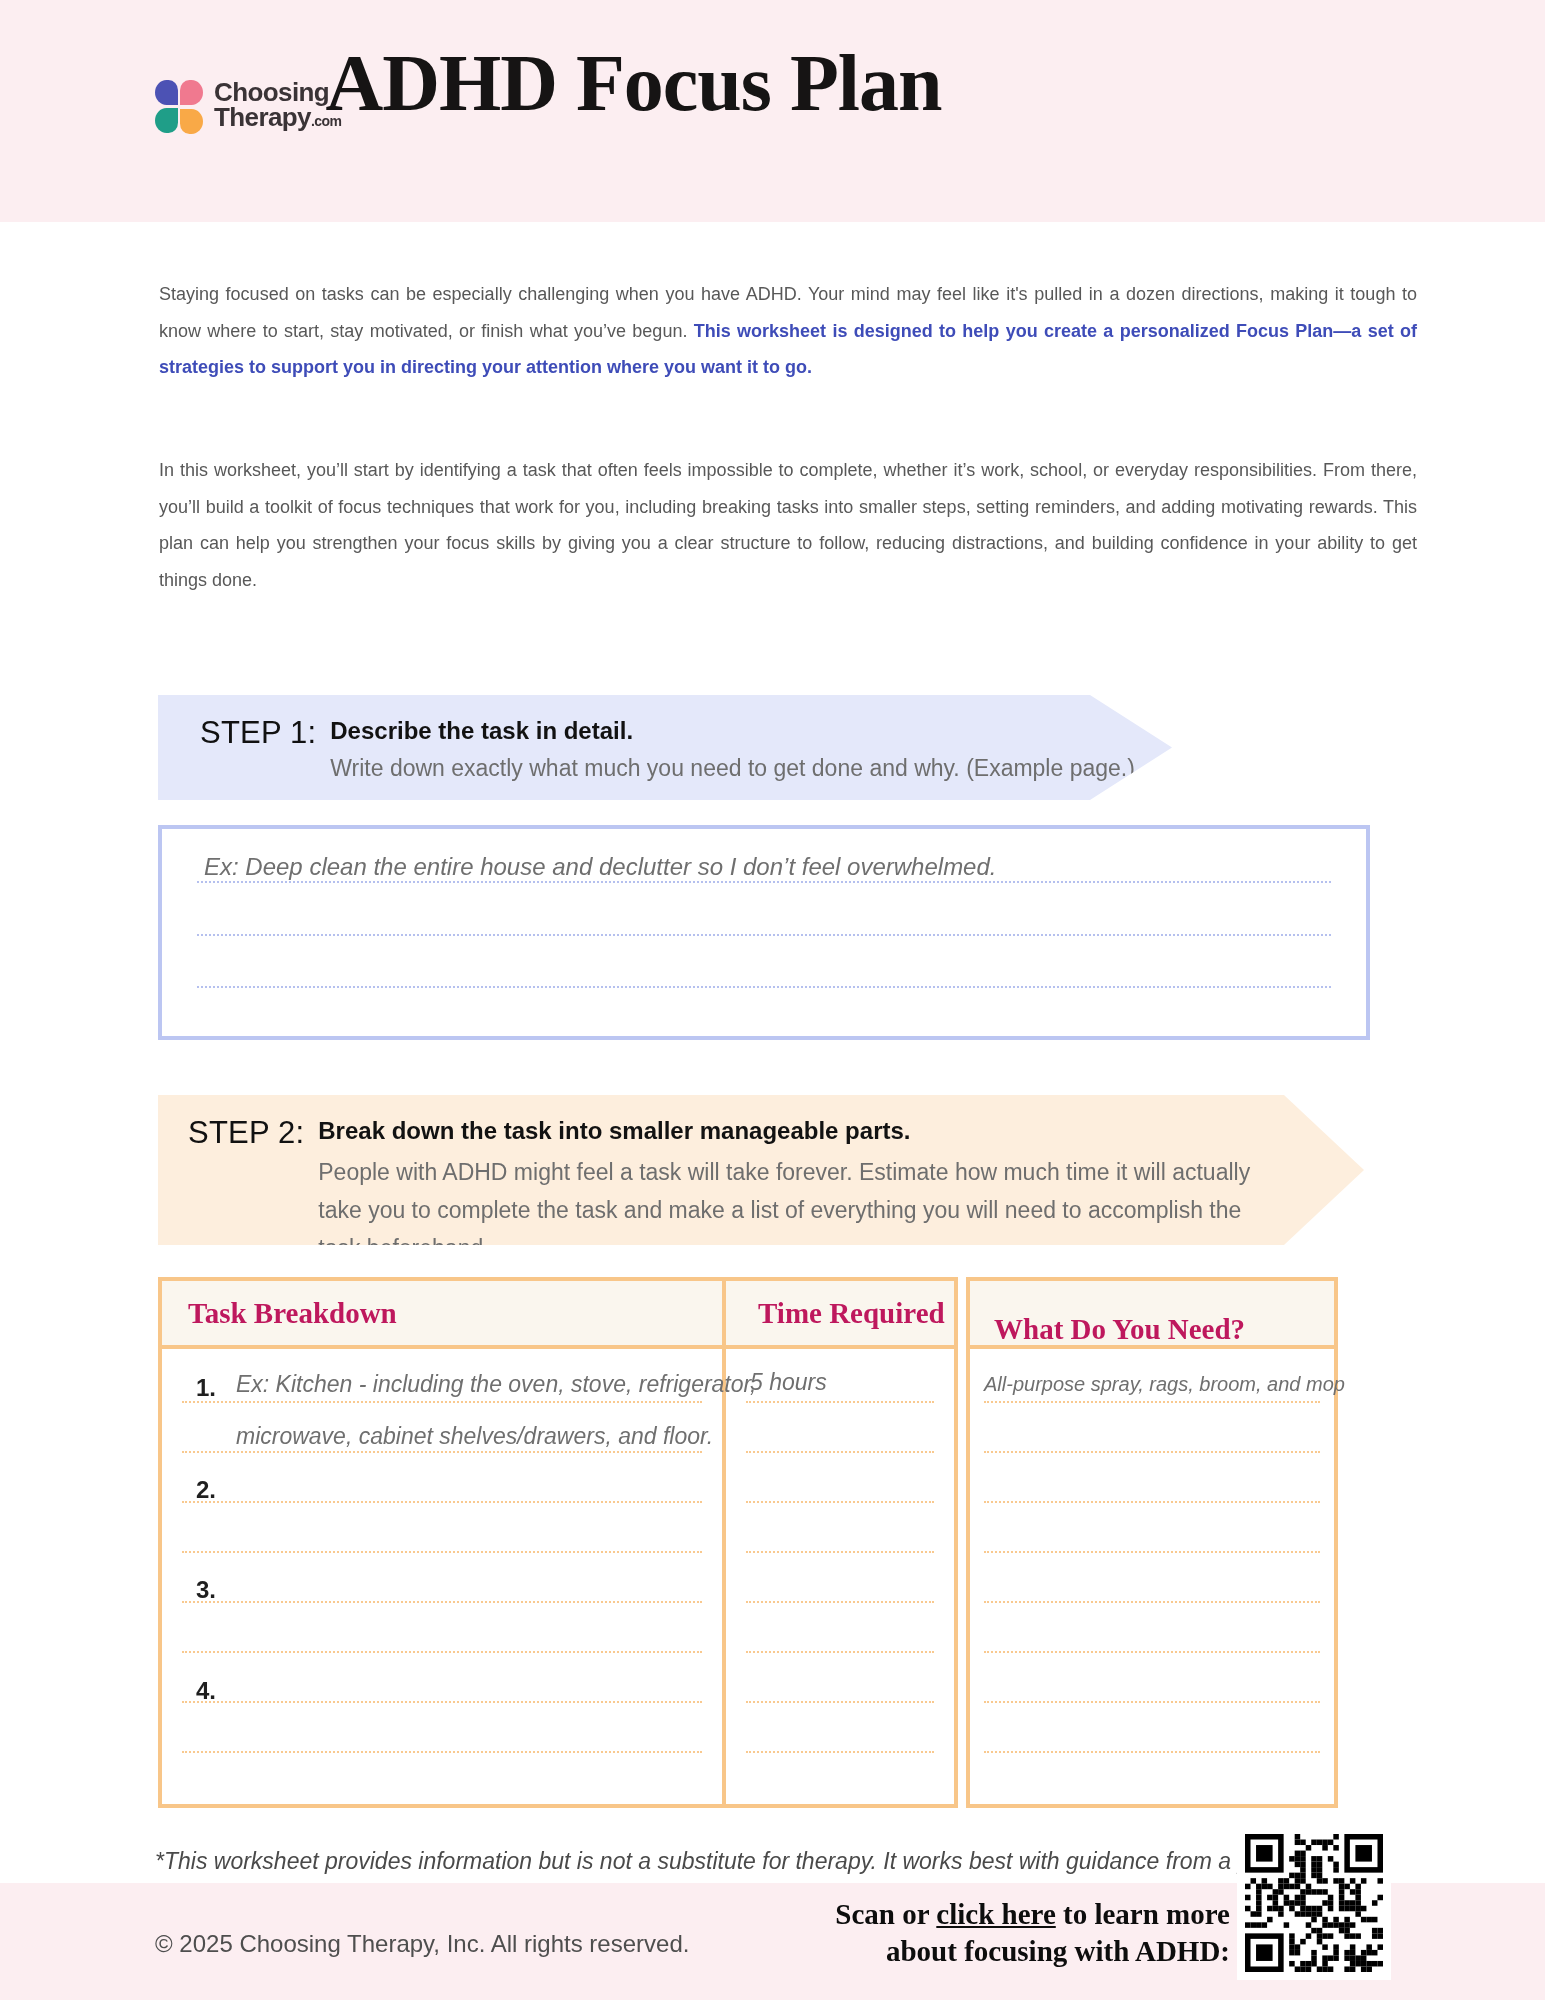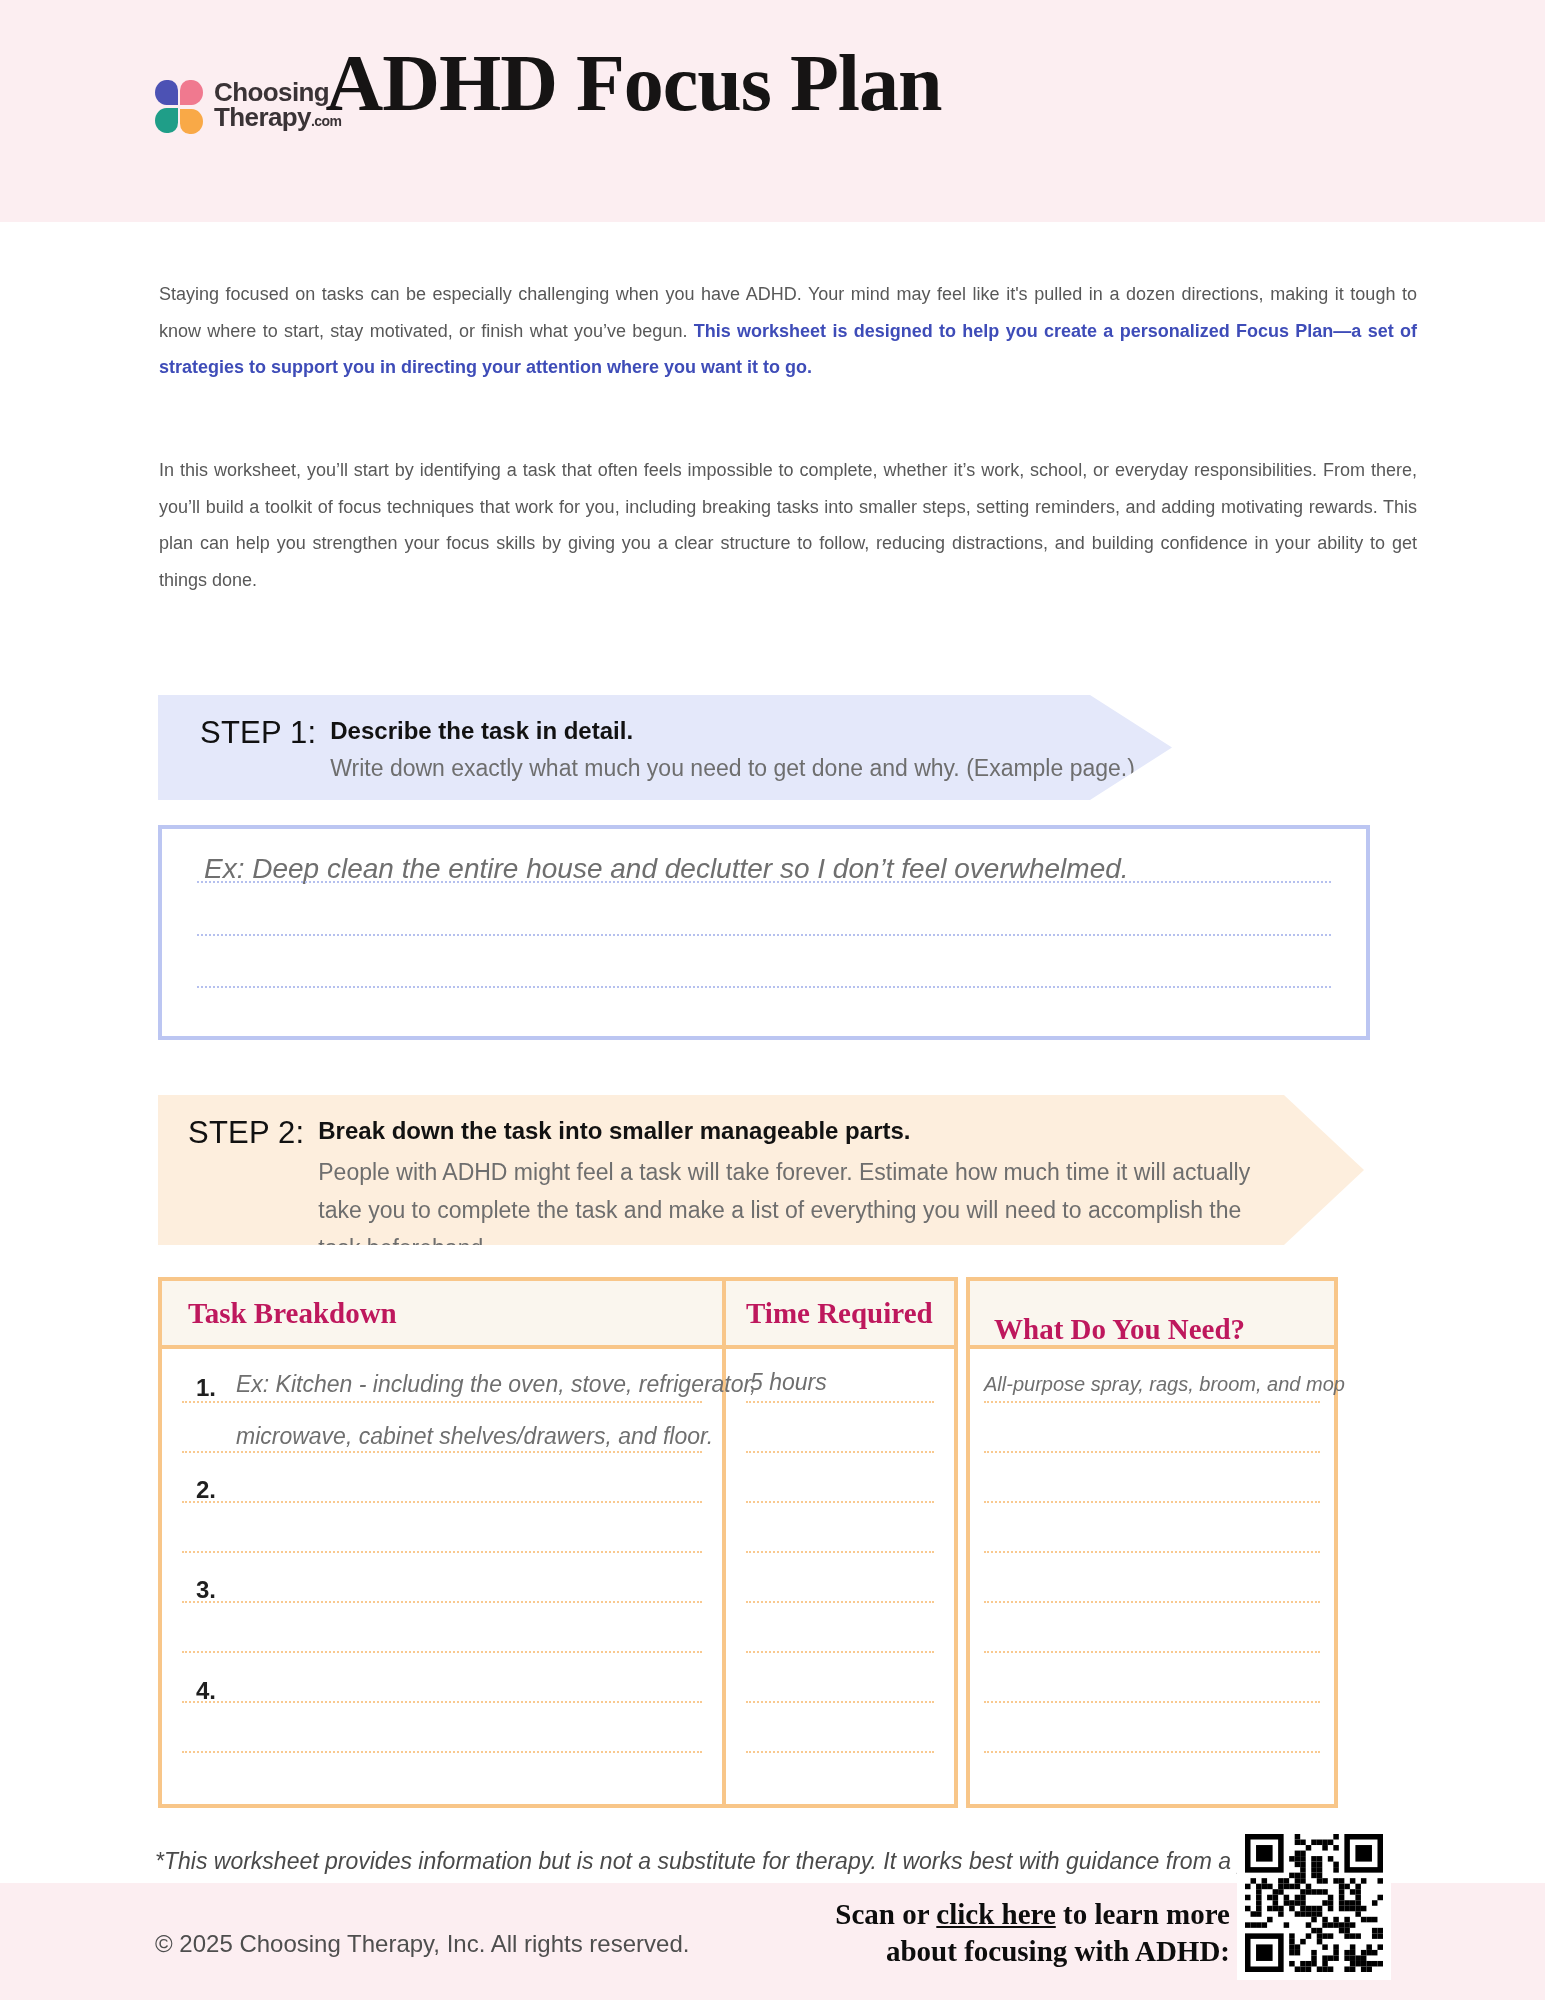"Ex: Deep clean the entire" .example { font-size: 28px -> 24px }
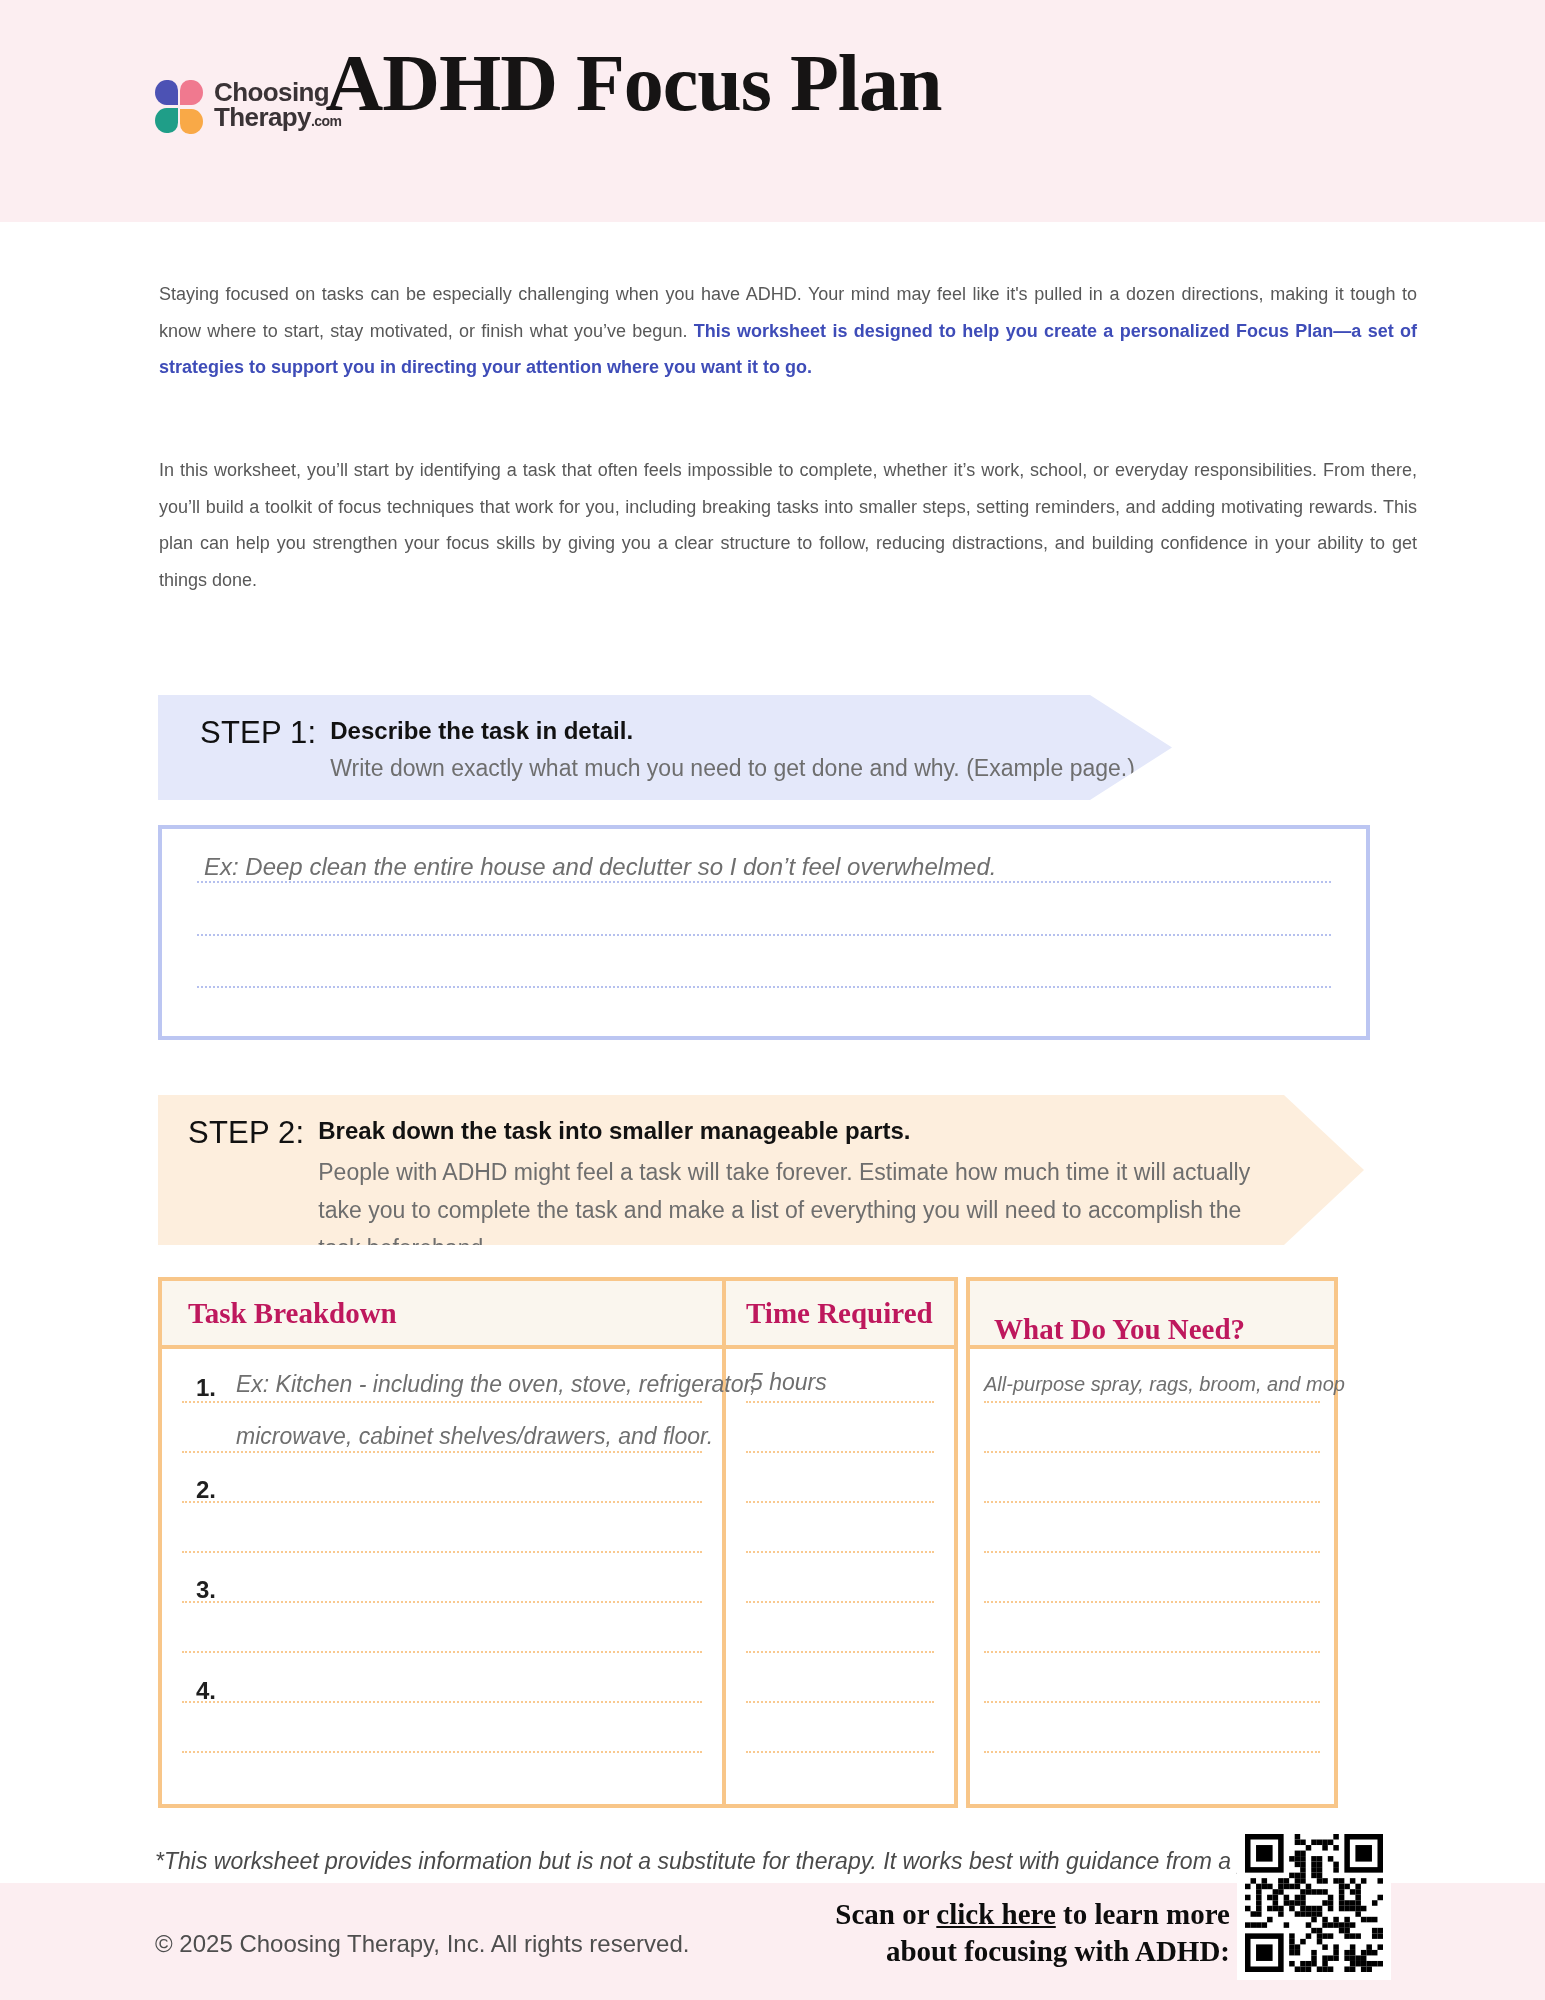"Time Required" .th-time { padding-left: 20px -> 32px }
